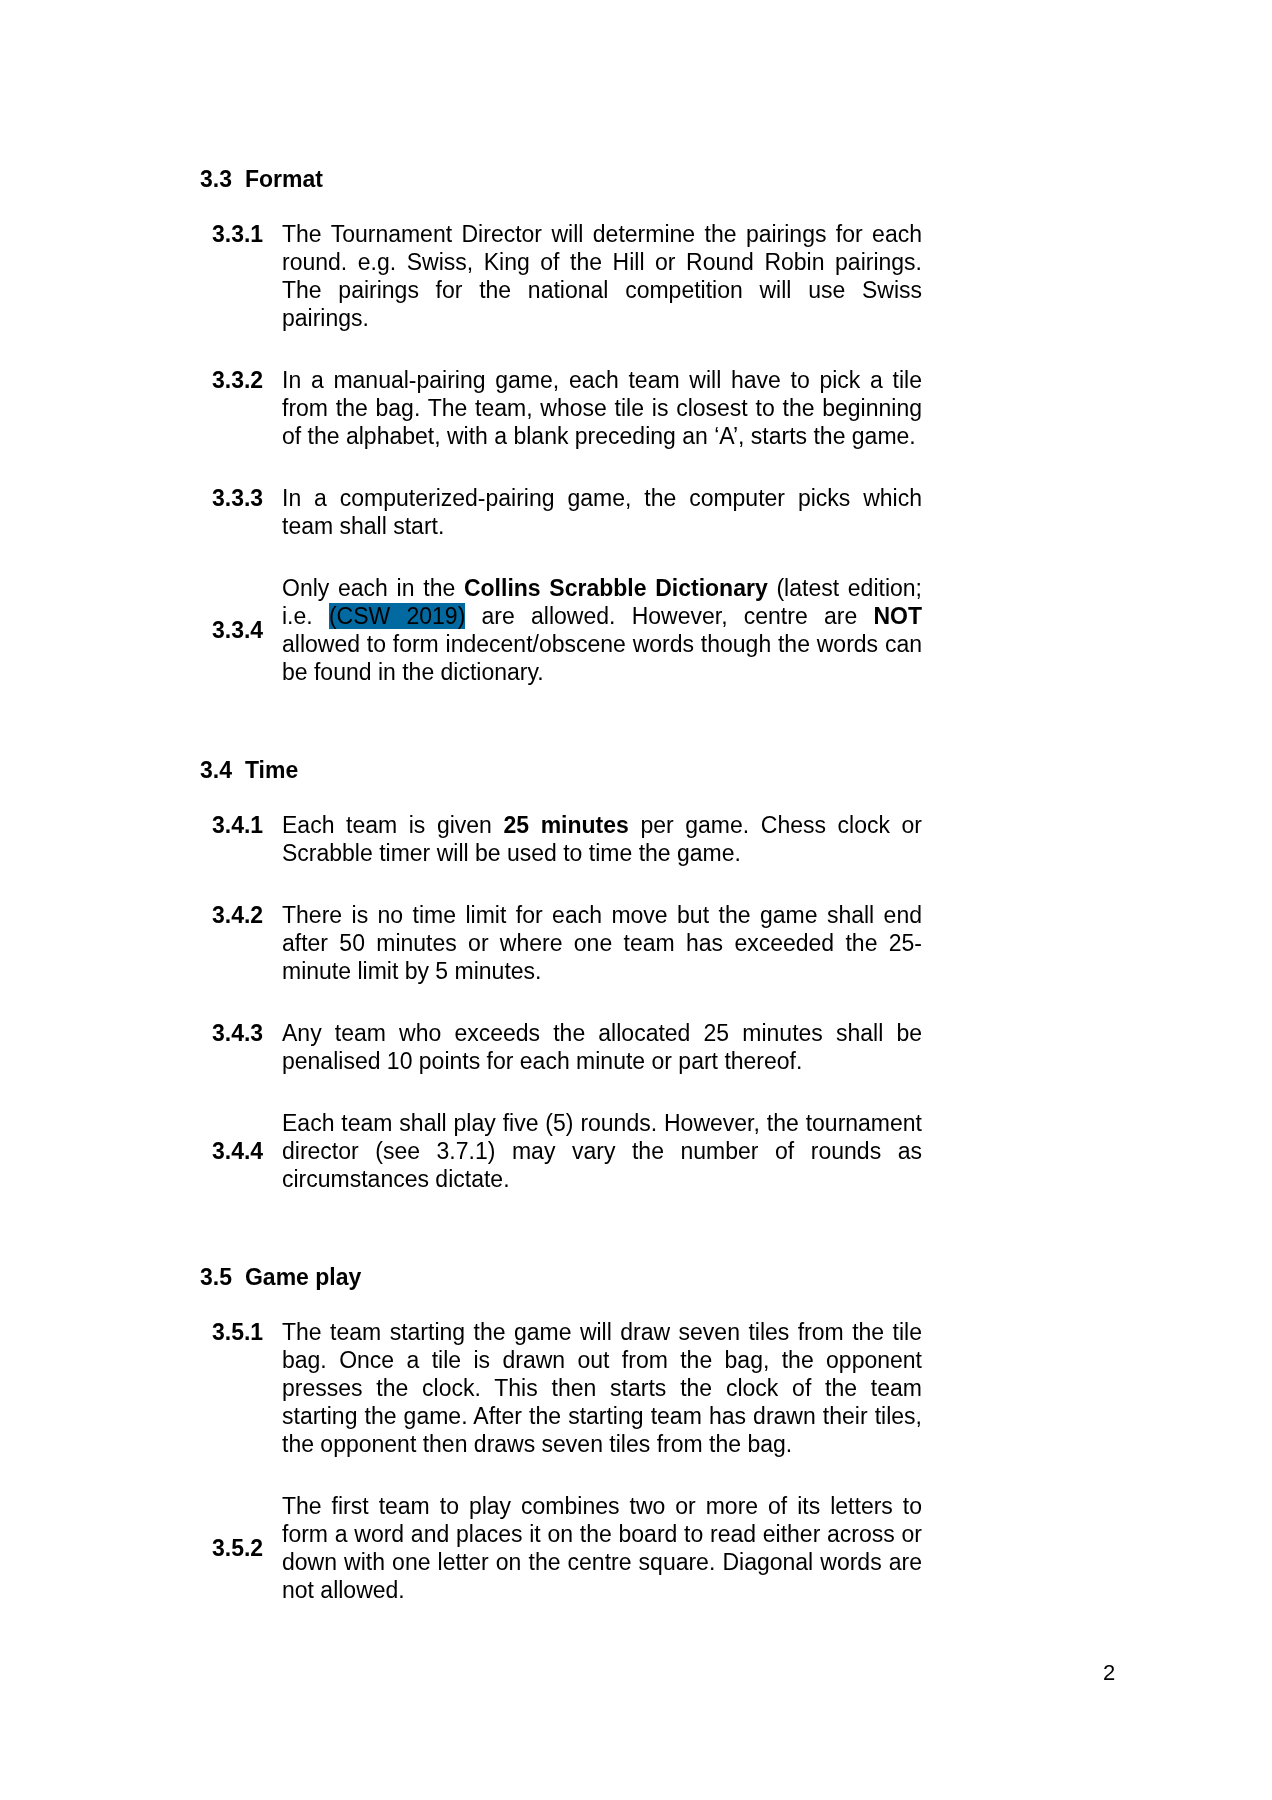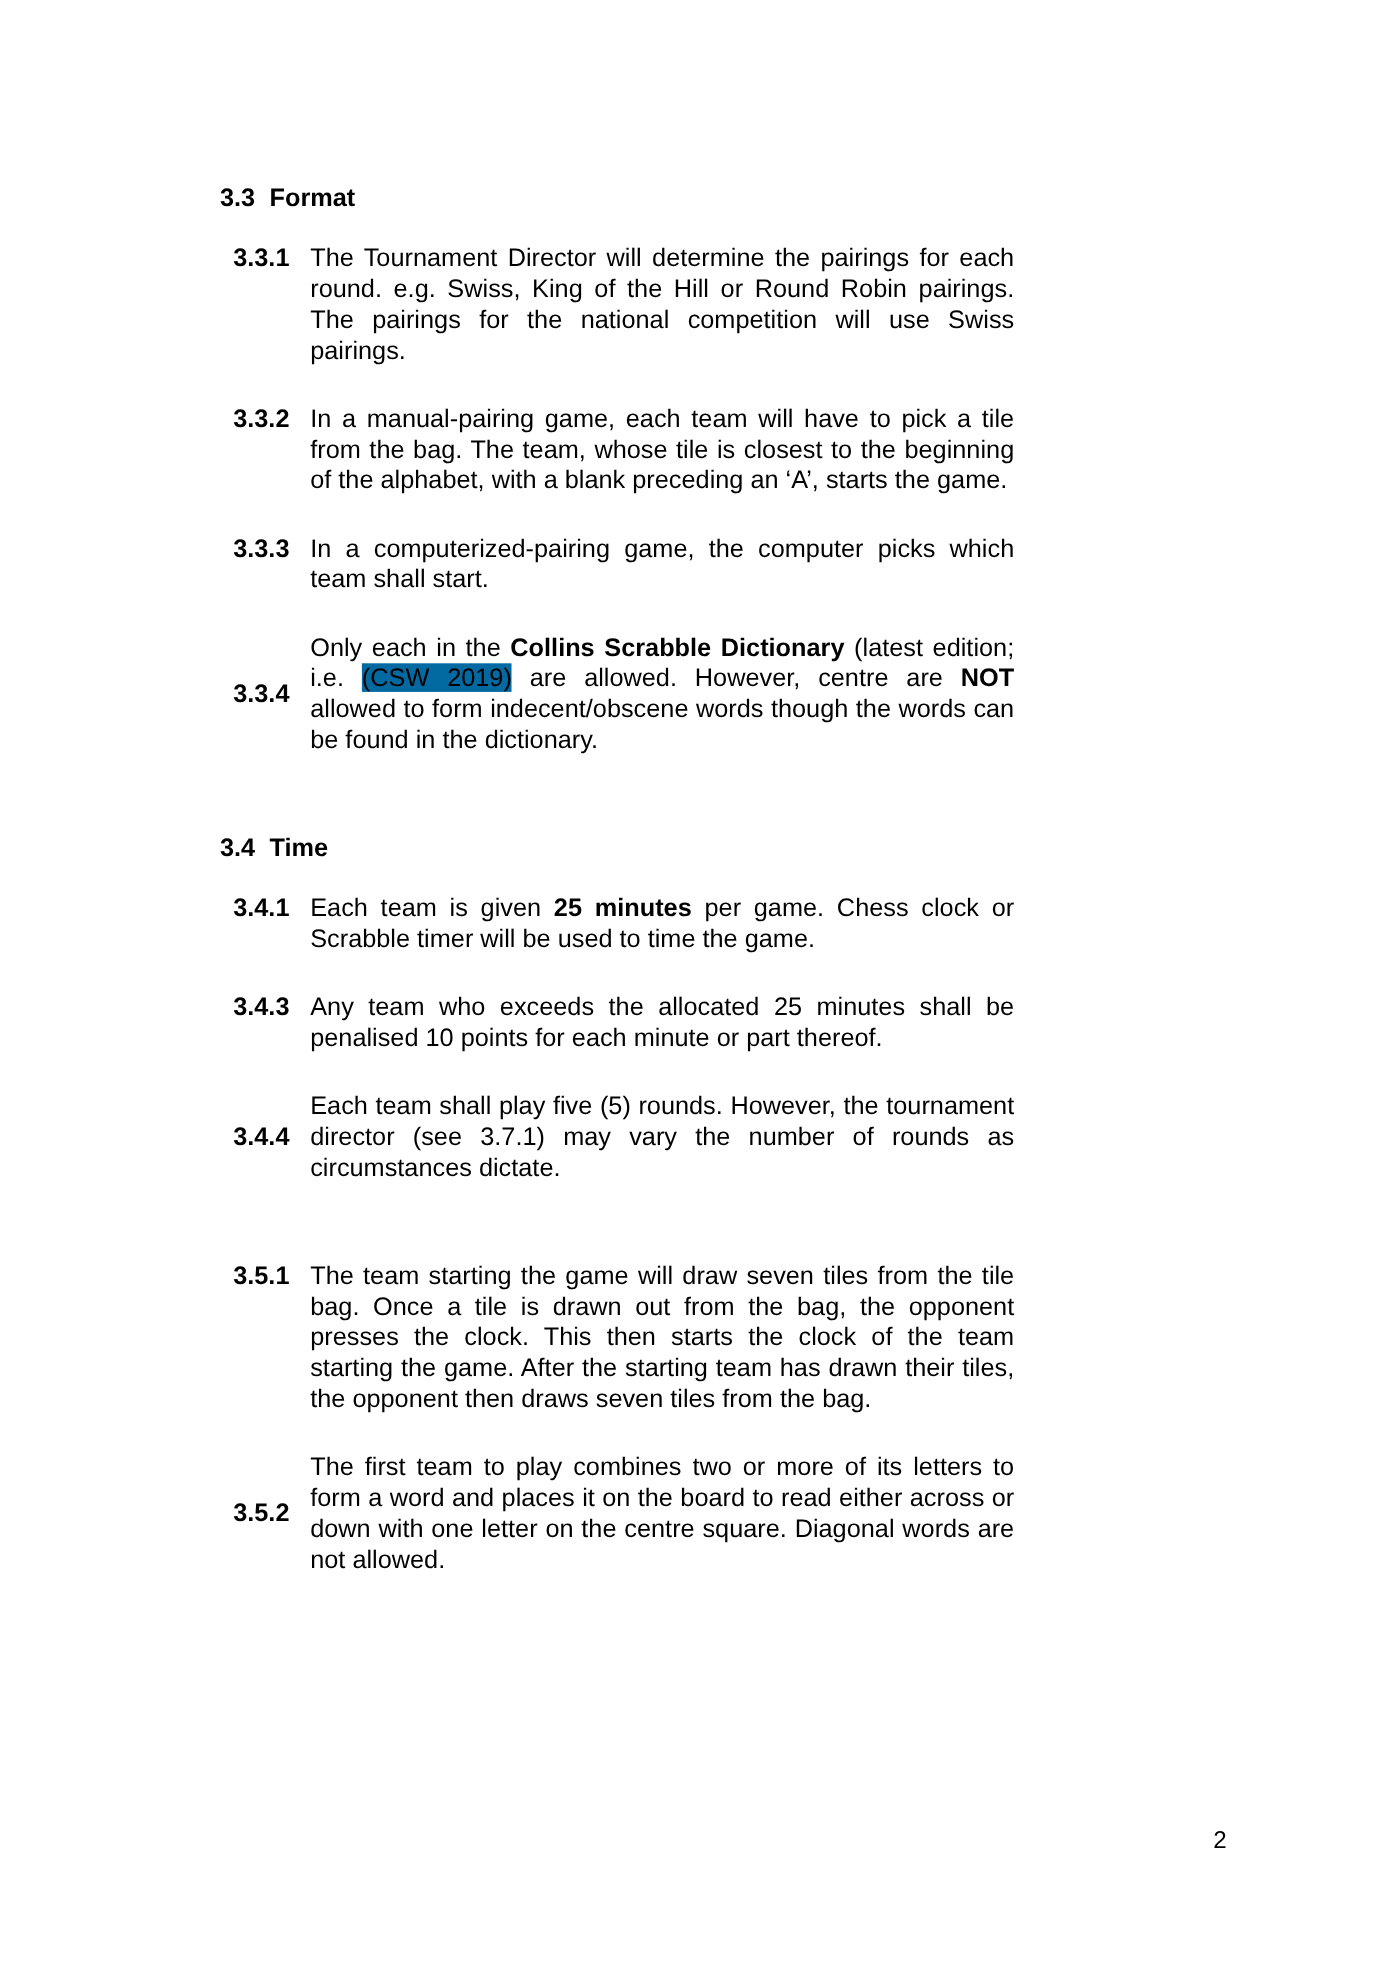"3.4.2" div.rule-item { html: none -> <div> <span>3.4.2</span> <p><span>There is no time limit for each move but the game shall end after 50 minutes or where one team has exceeded the 25-minute limit by 5 minutes.</span></p> </div> }
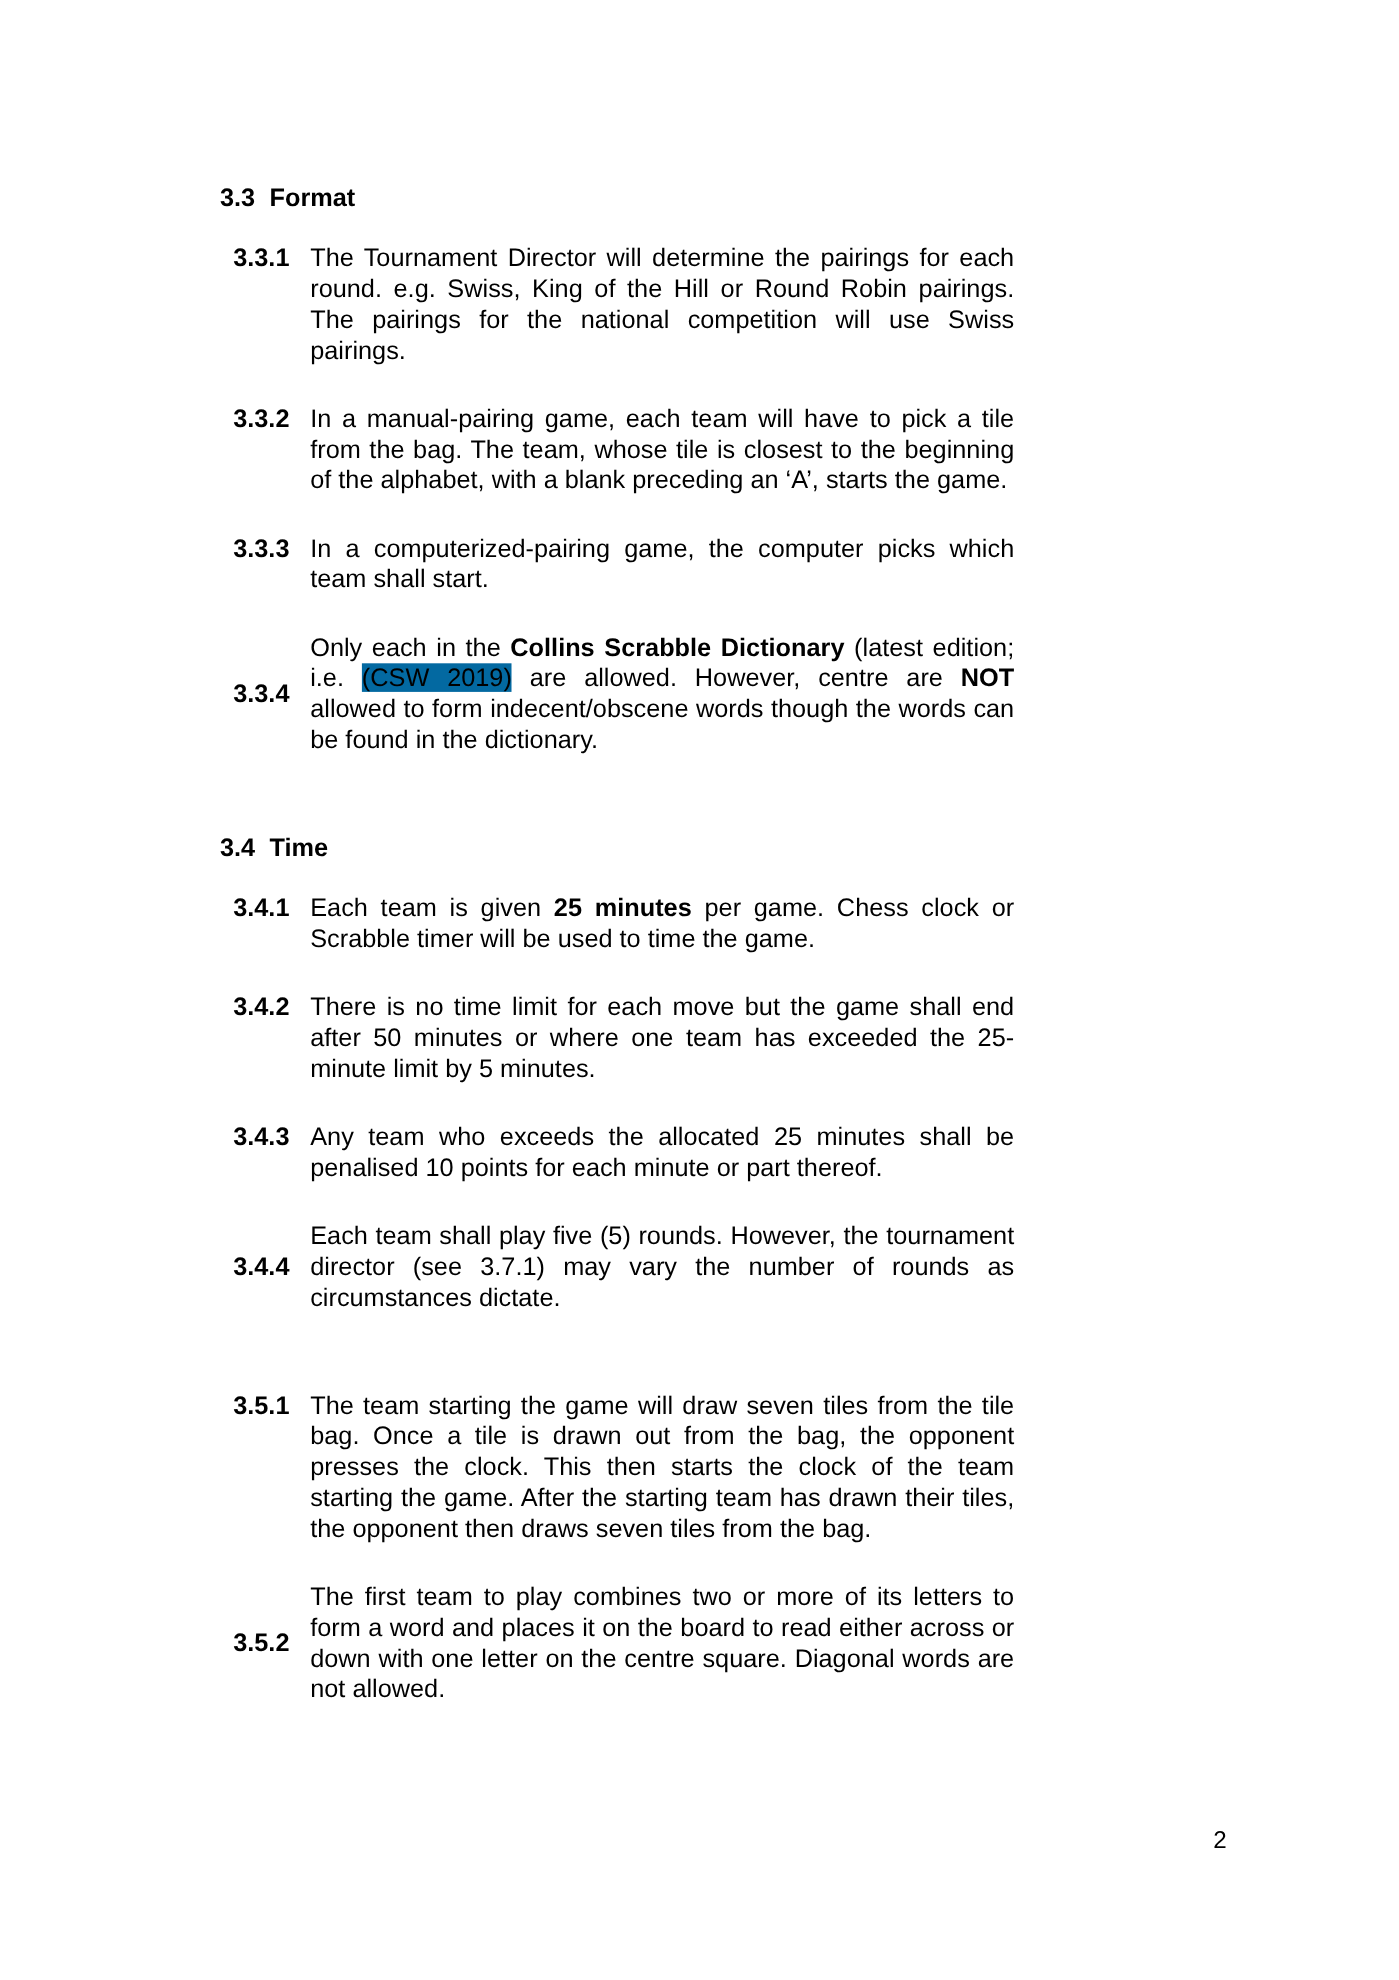"3.5 Game play" h2.section-heading { html: none -> <h2><span>3.5</span><span>Game play</span></h2> }
